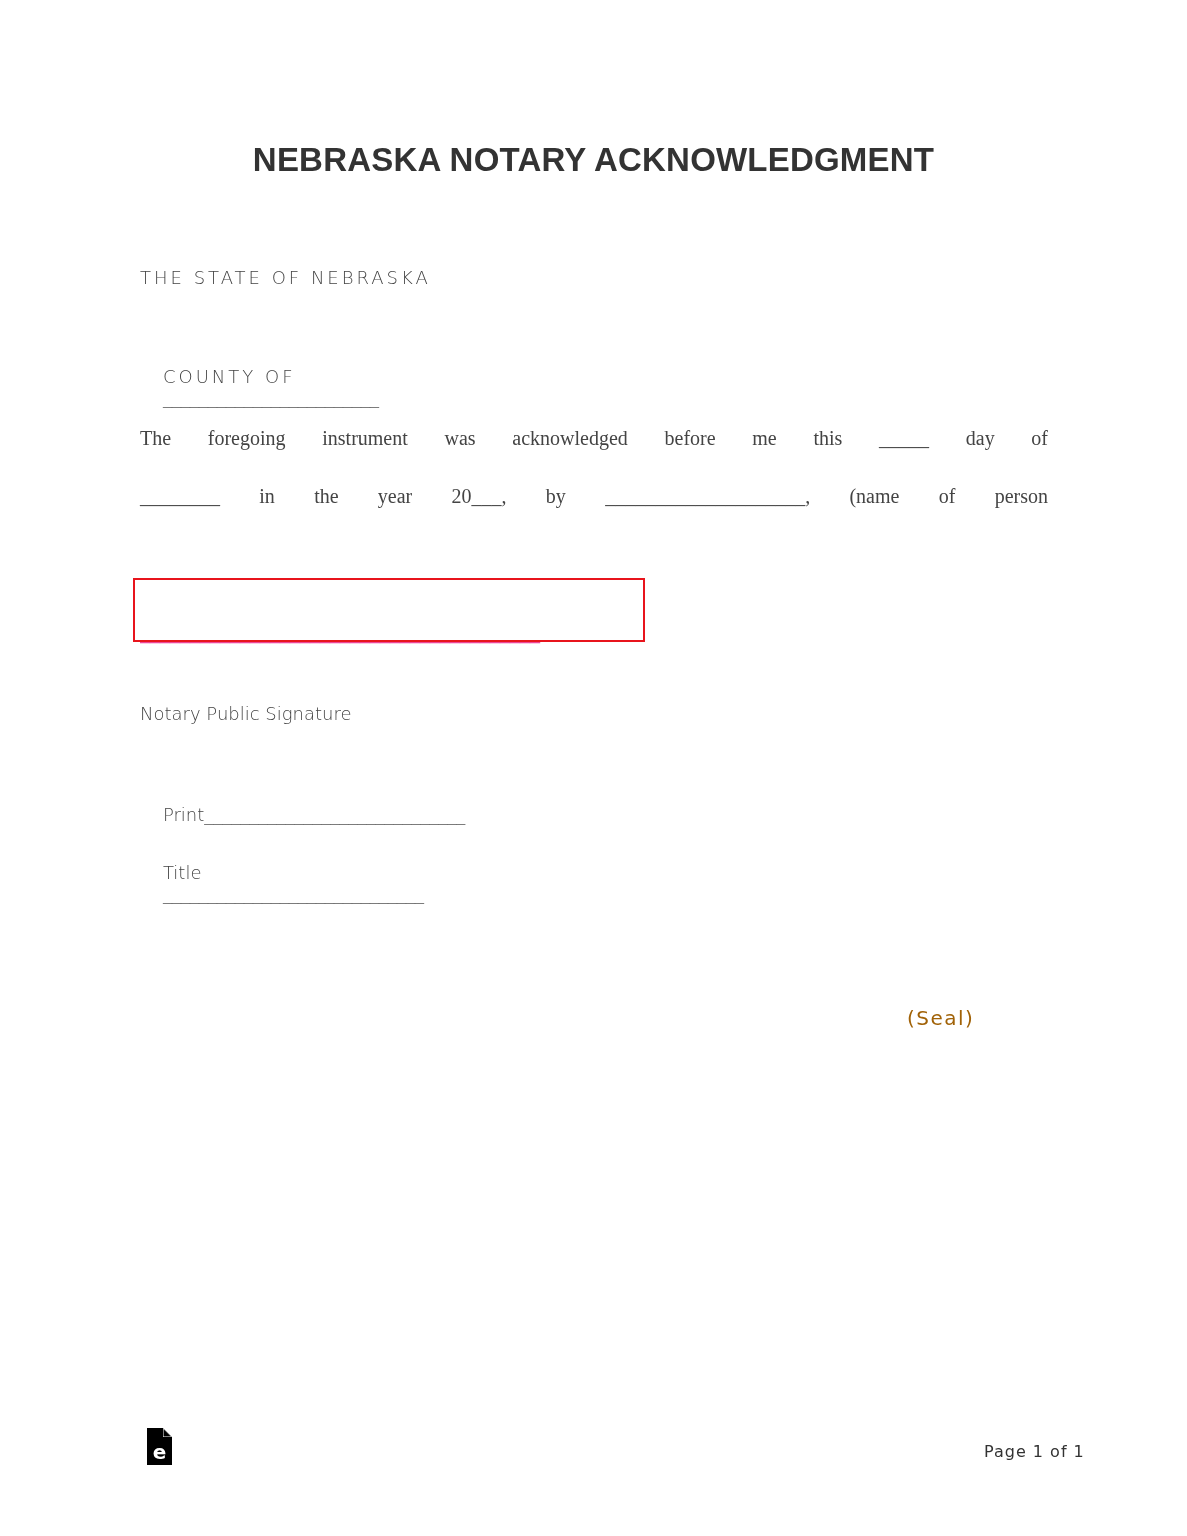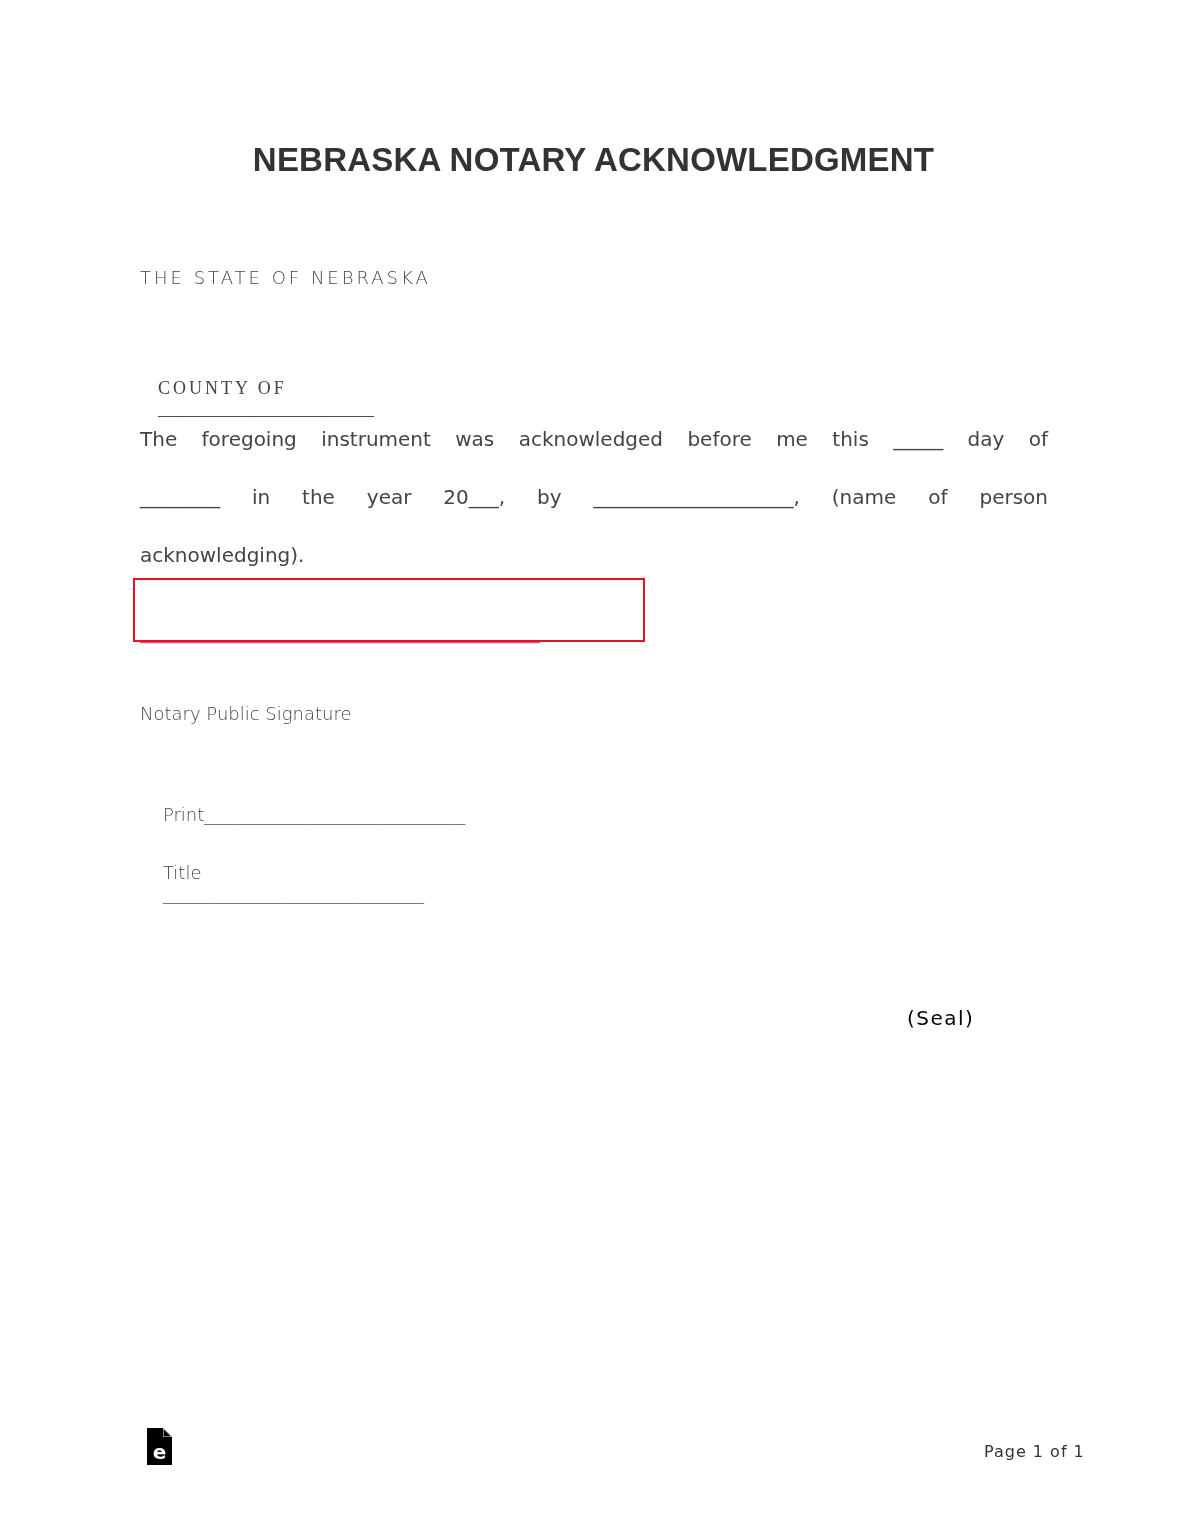"COUNTY OF ________________________" div.line { font-family: Liberation Serif, serif -> none; top: 357px -> 345px }
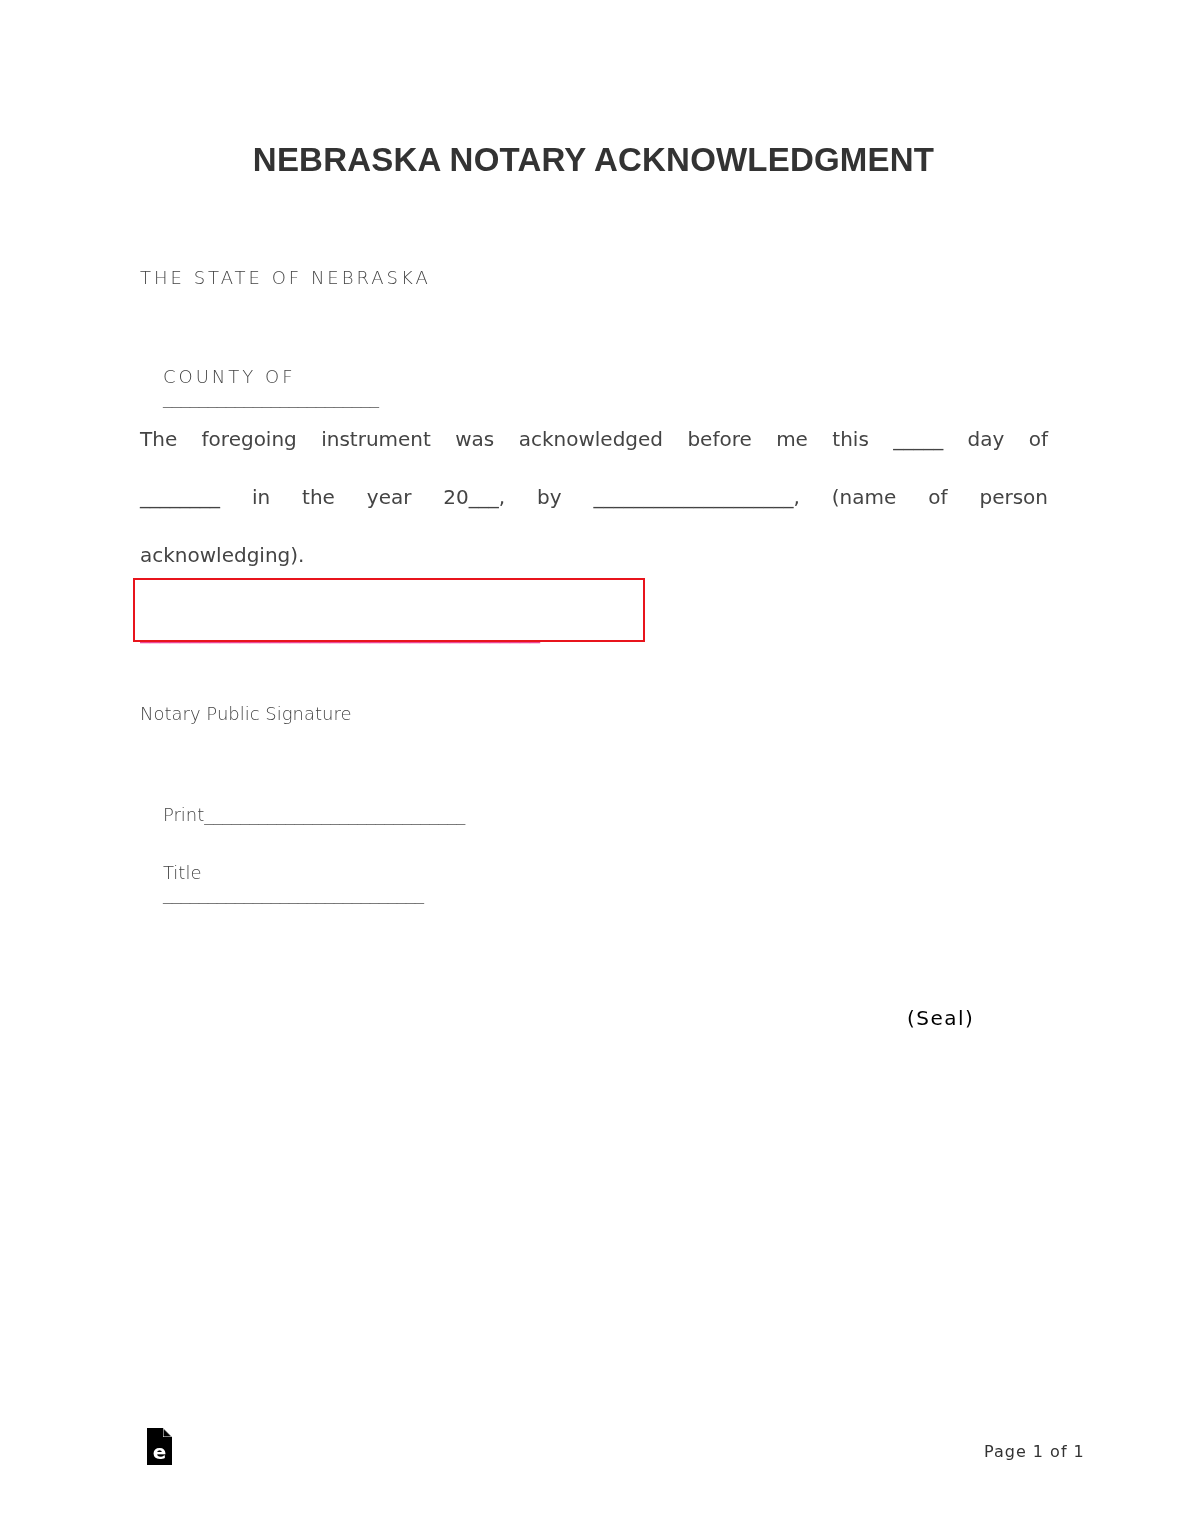"The foregoing instrument was" .para { font-family: none -> Liberation Serif, serif }
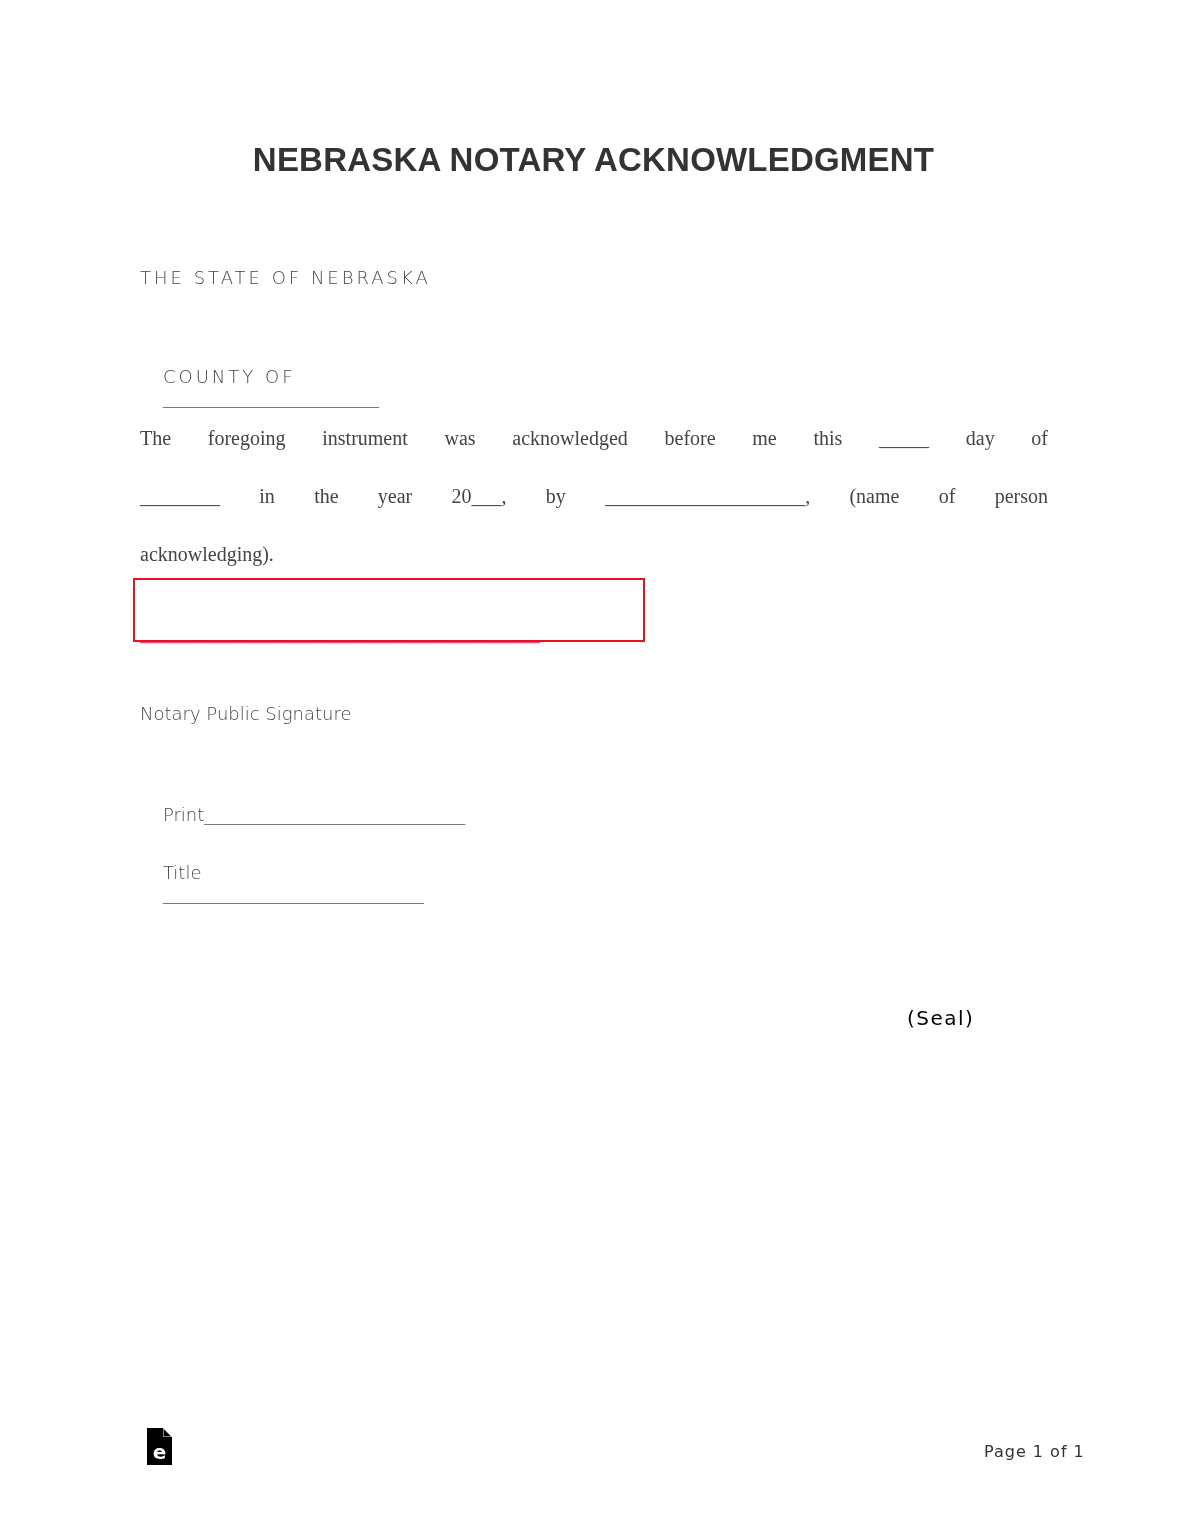"acknowledging)." div.para { html: <div>acknowledging).</div> -> none }
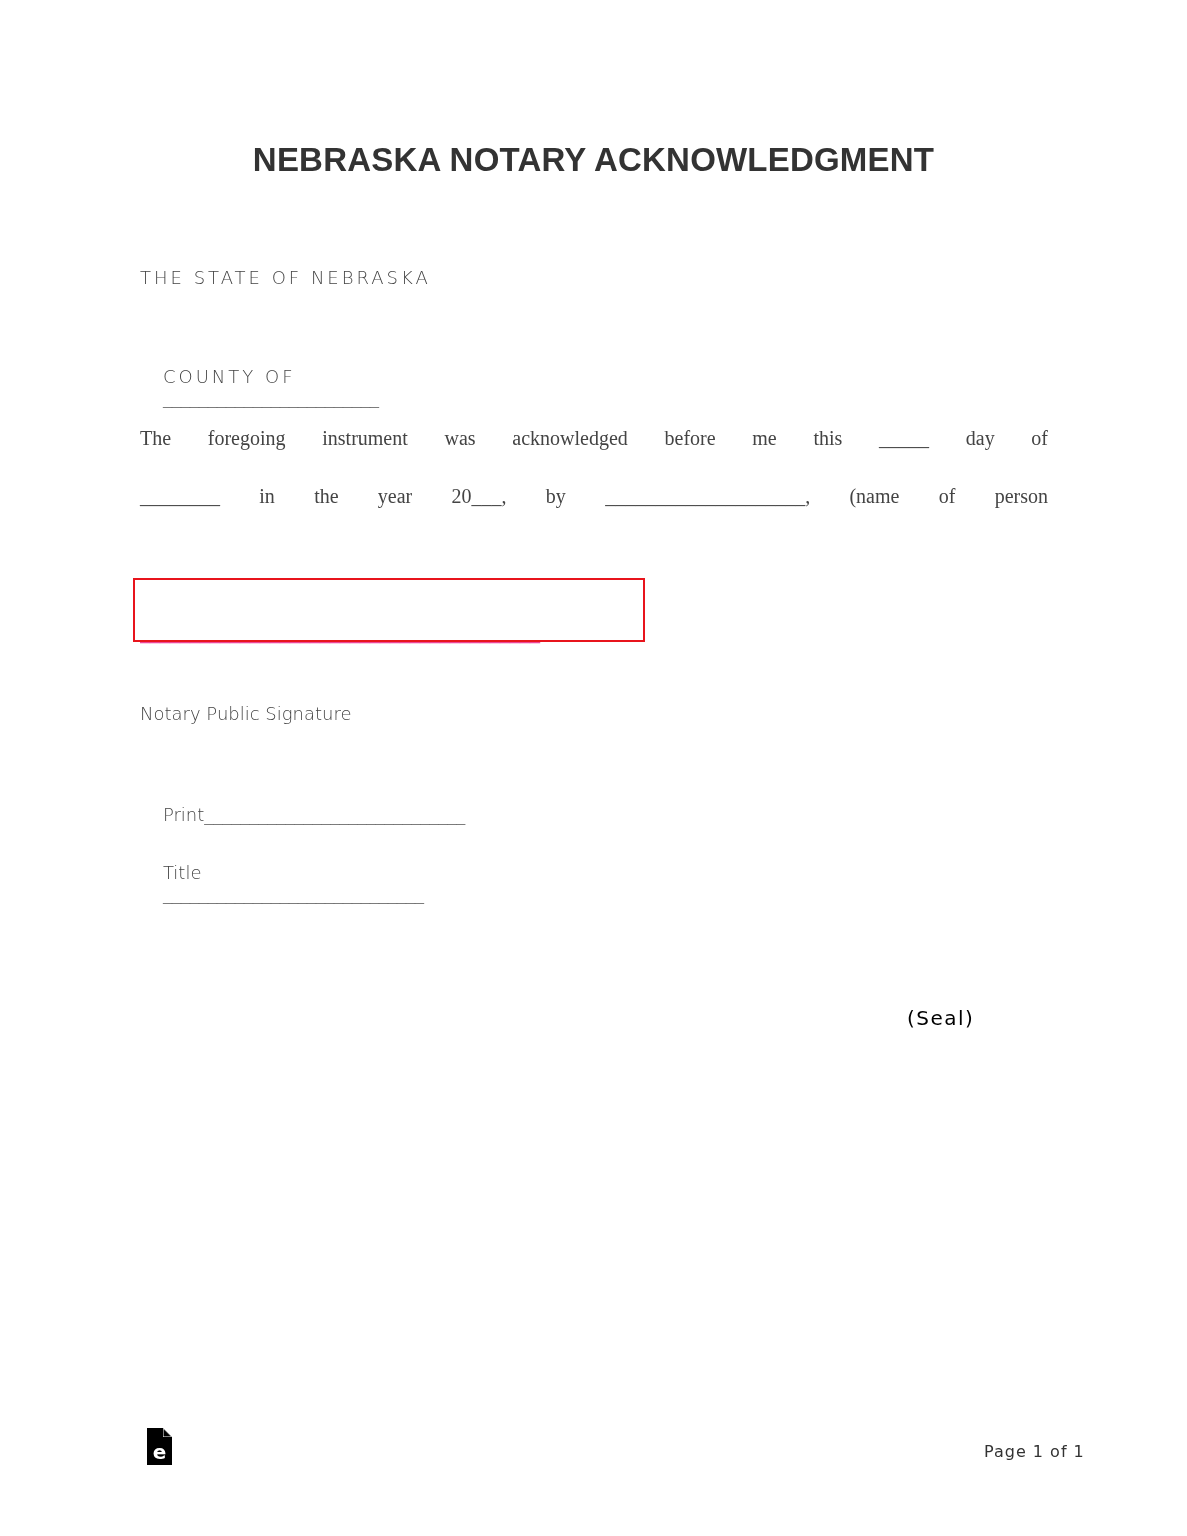"(Seal)" .seal { color: #000000 -> #a16207 }
